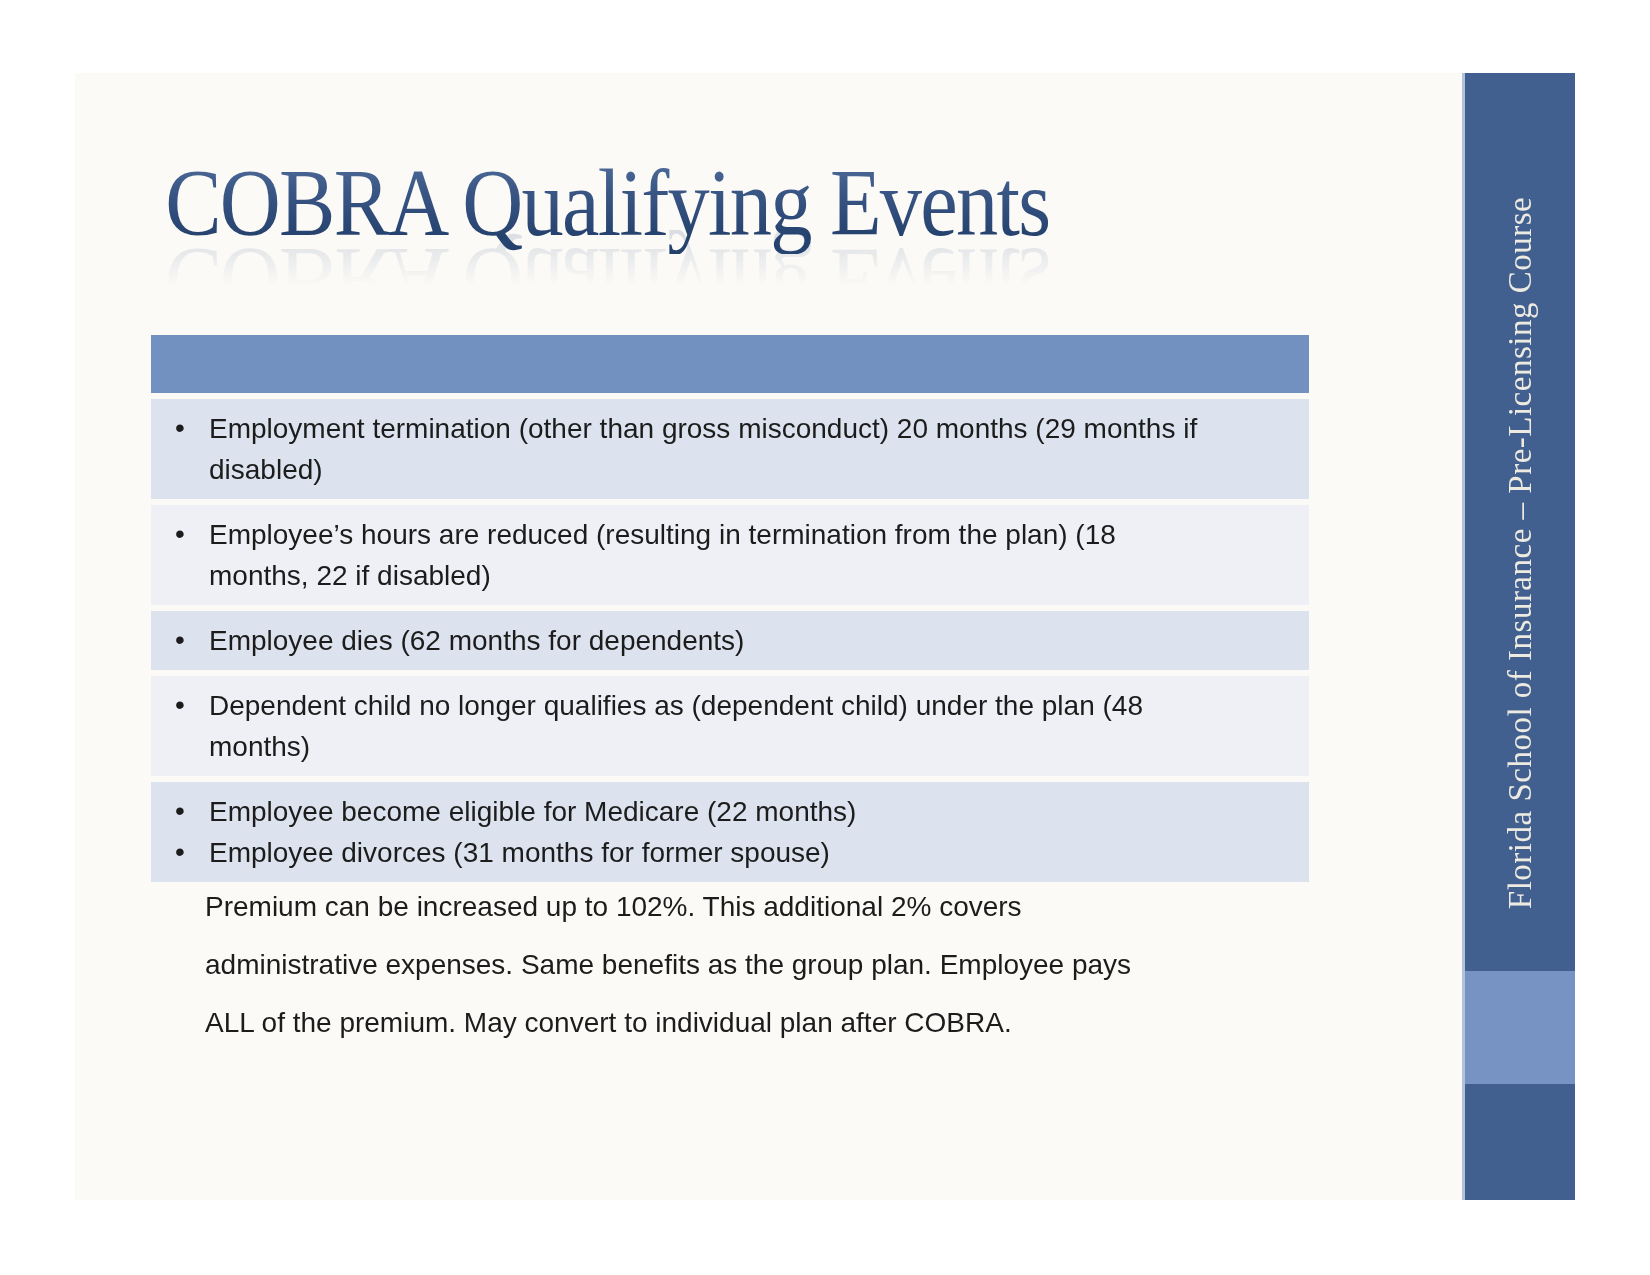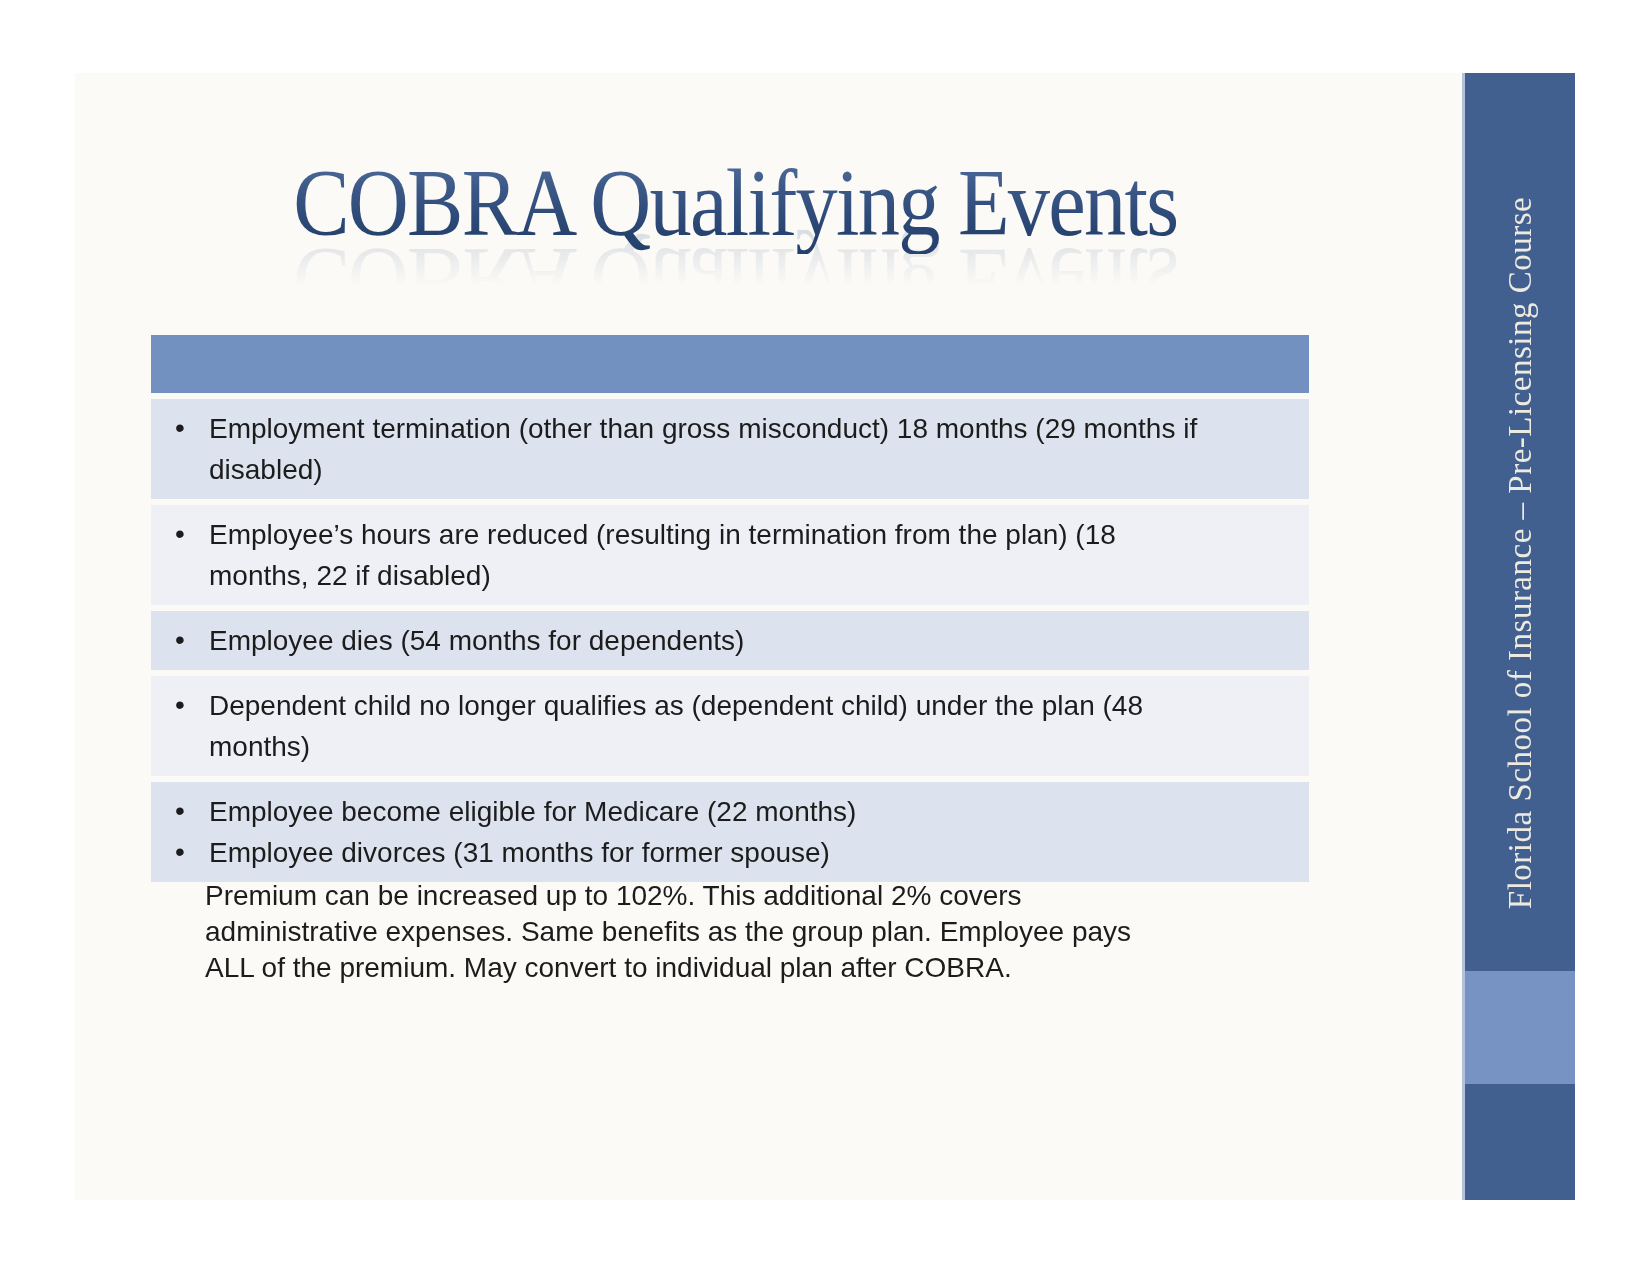"COBRA Qualifying Events" .title-wrap { text-align: center -> none }
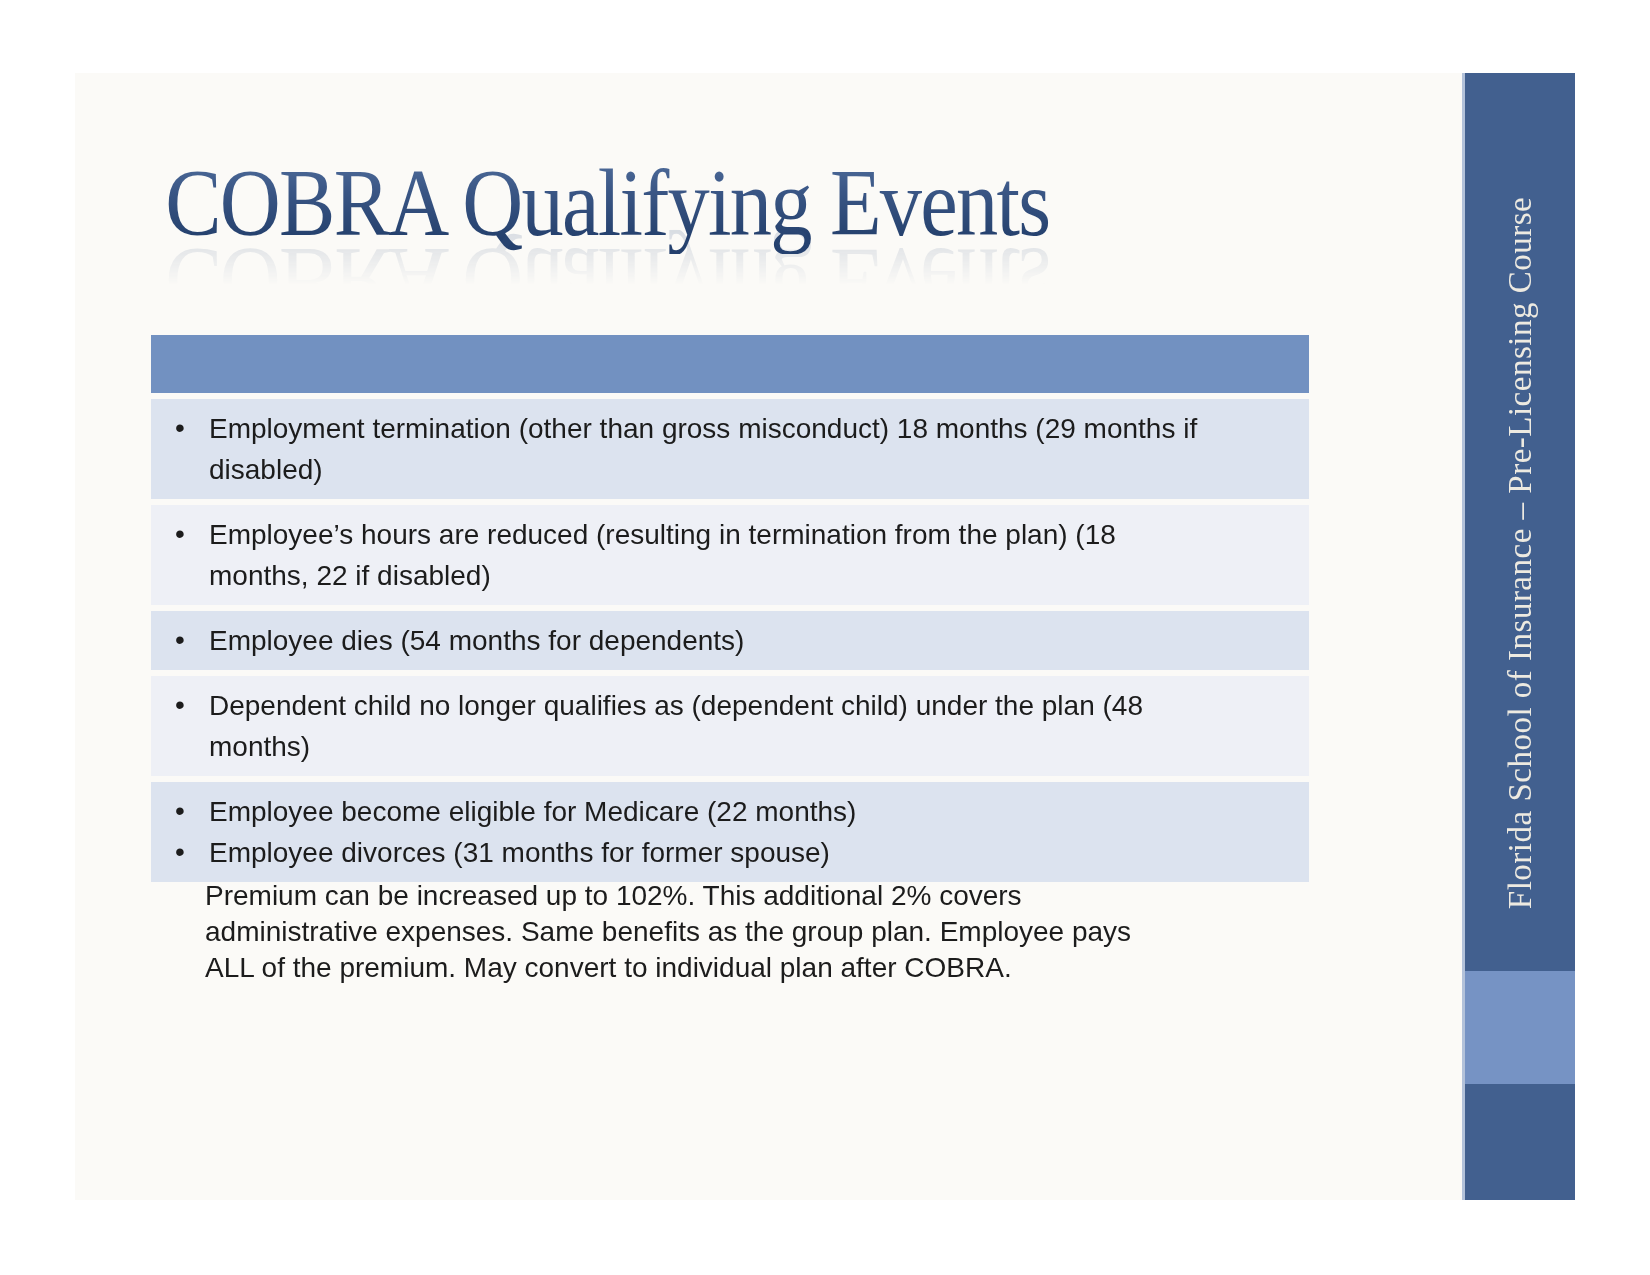"Employment termination (other than gross" span.li-text { text: 18 -> 20 }
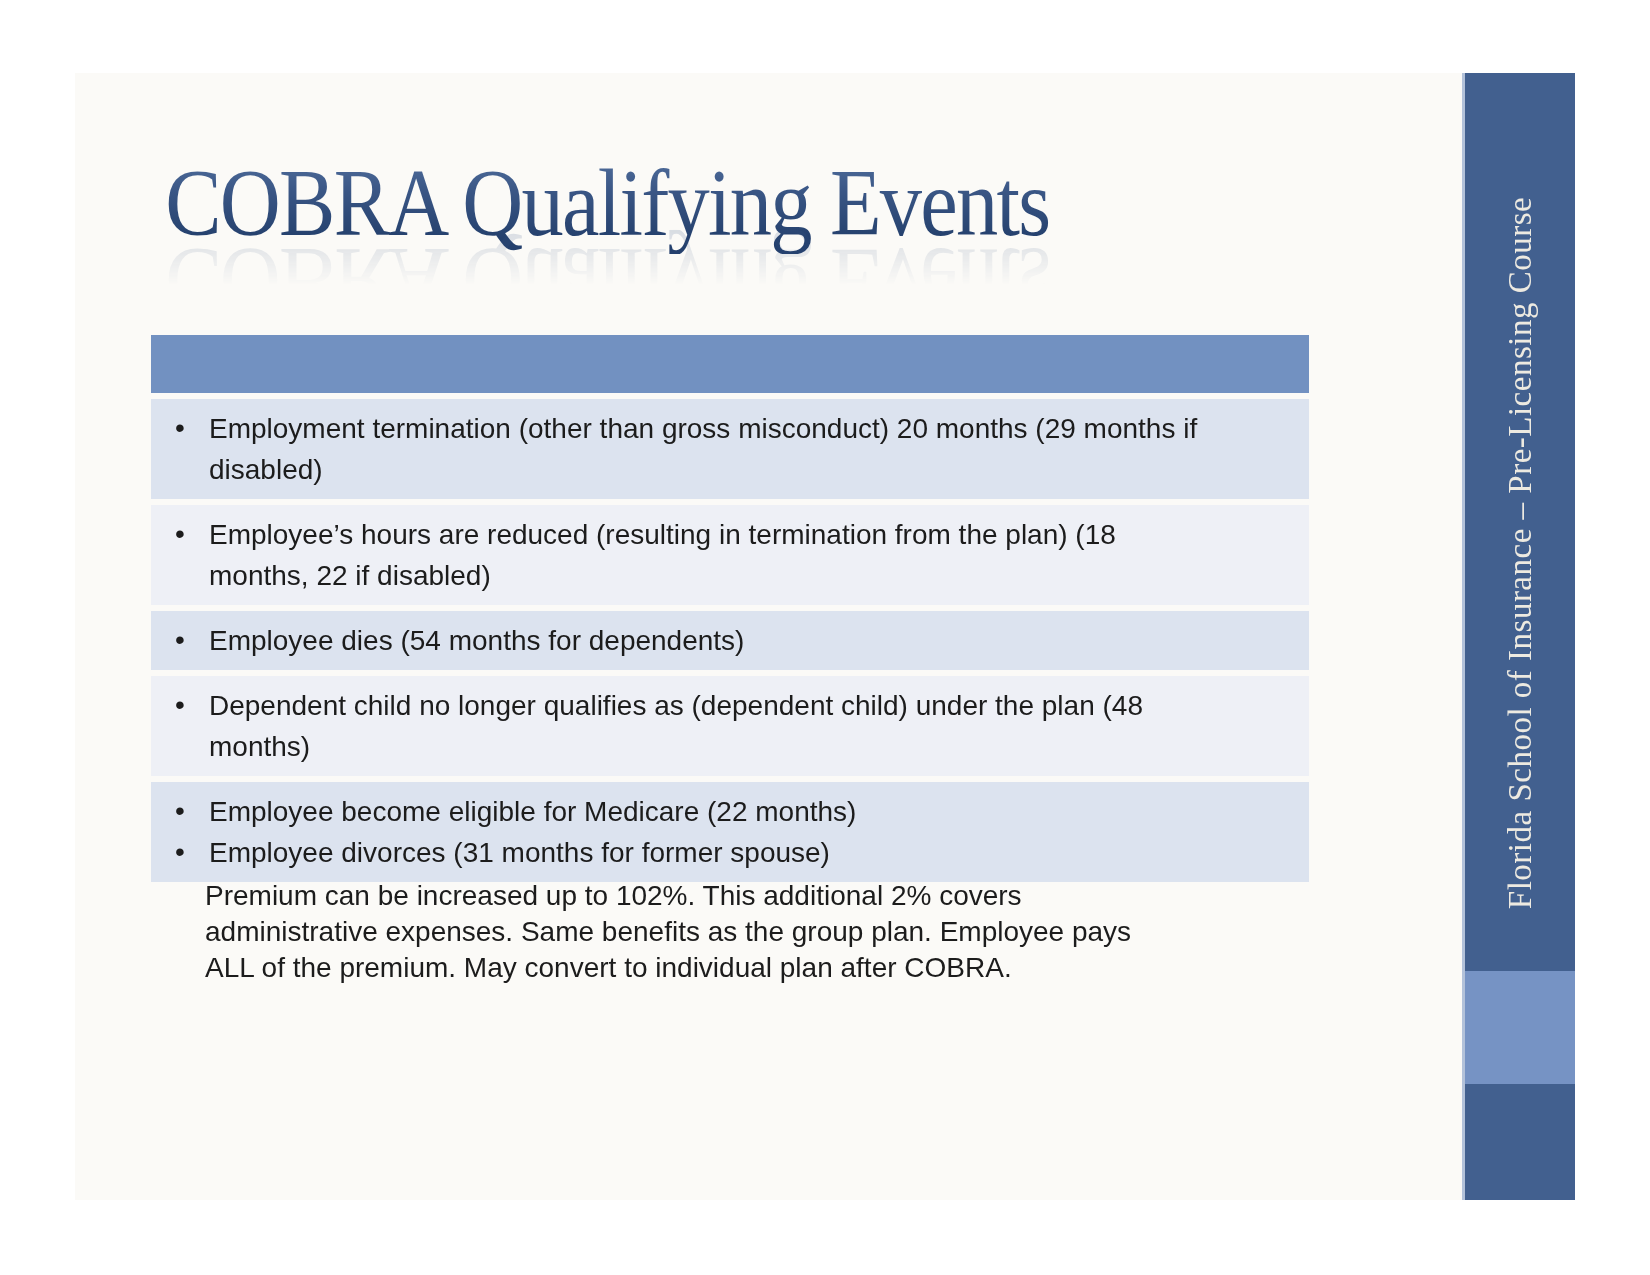"Employee dies (54 months for" span.li-text { text: 54 -> 62 }
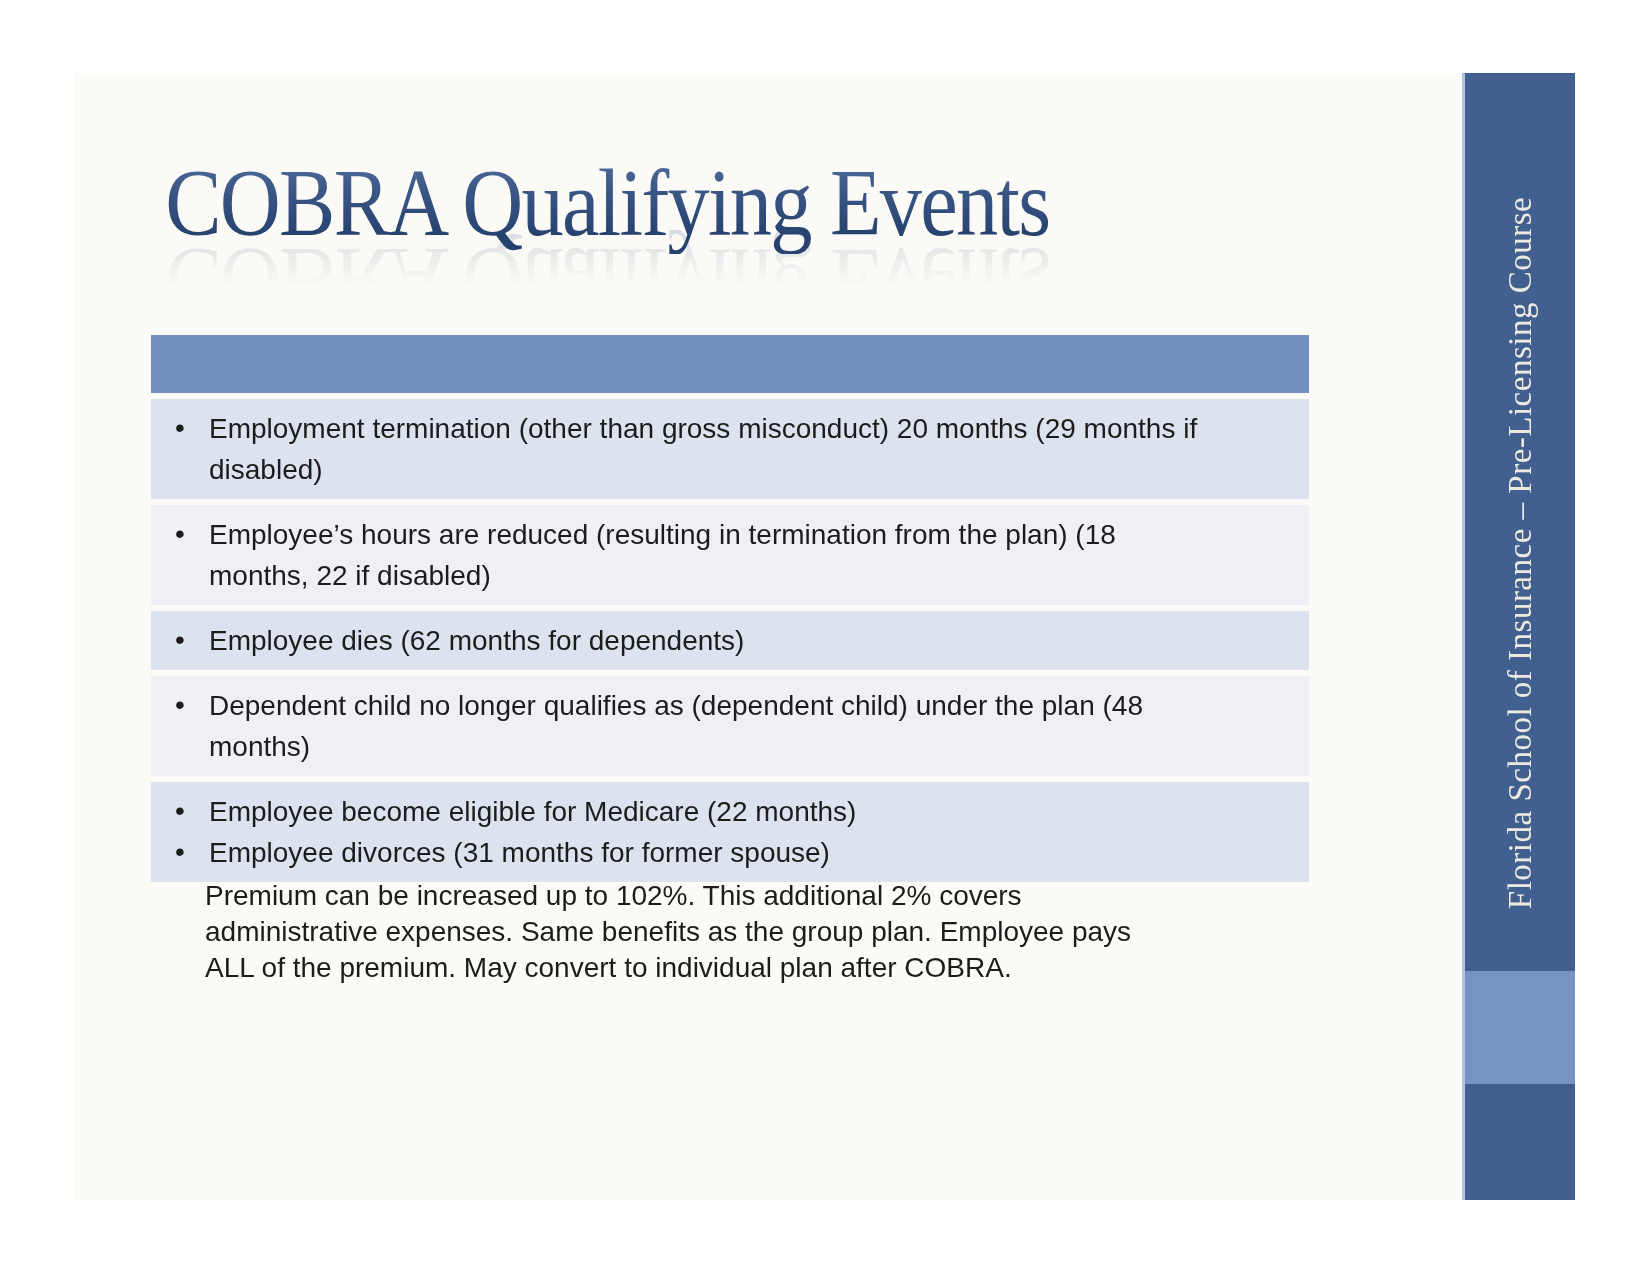"Premium can be increased up" .note { line-height: 36px -> 58px }
